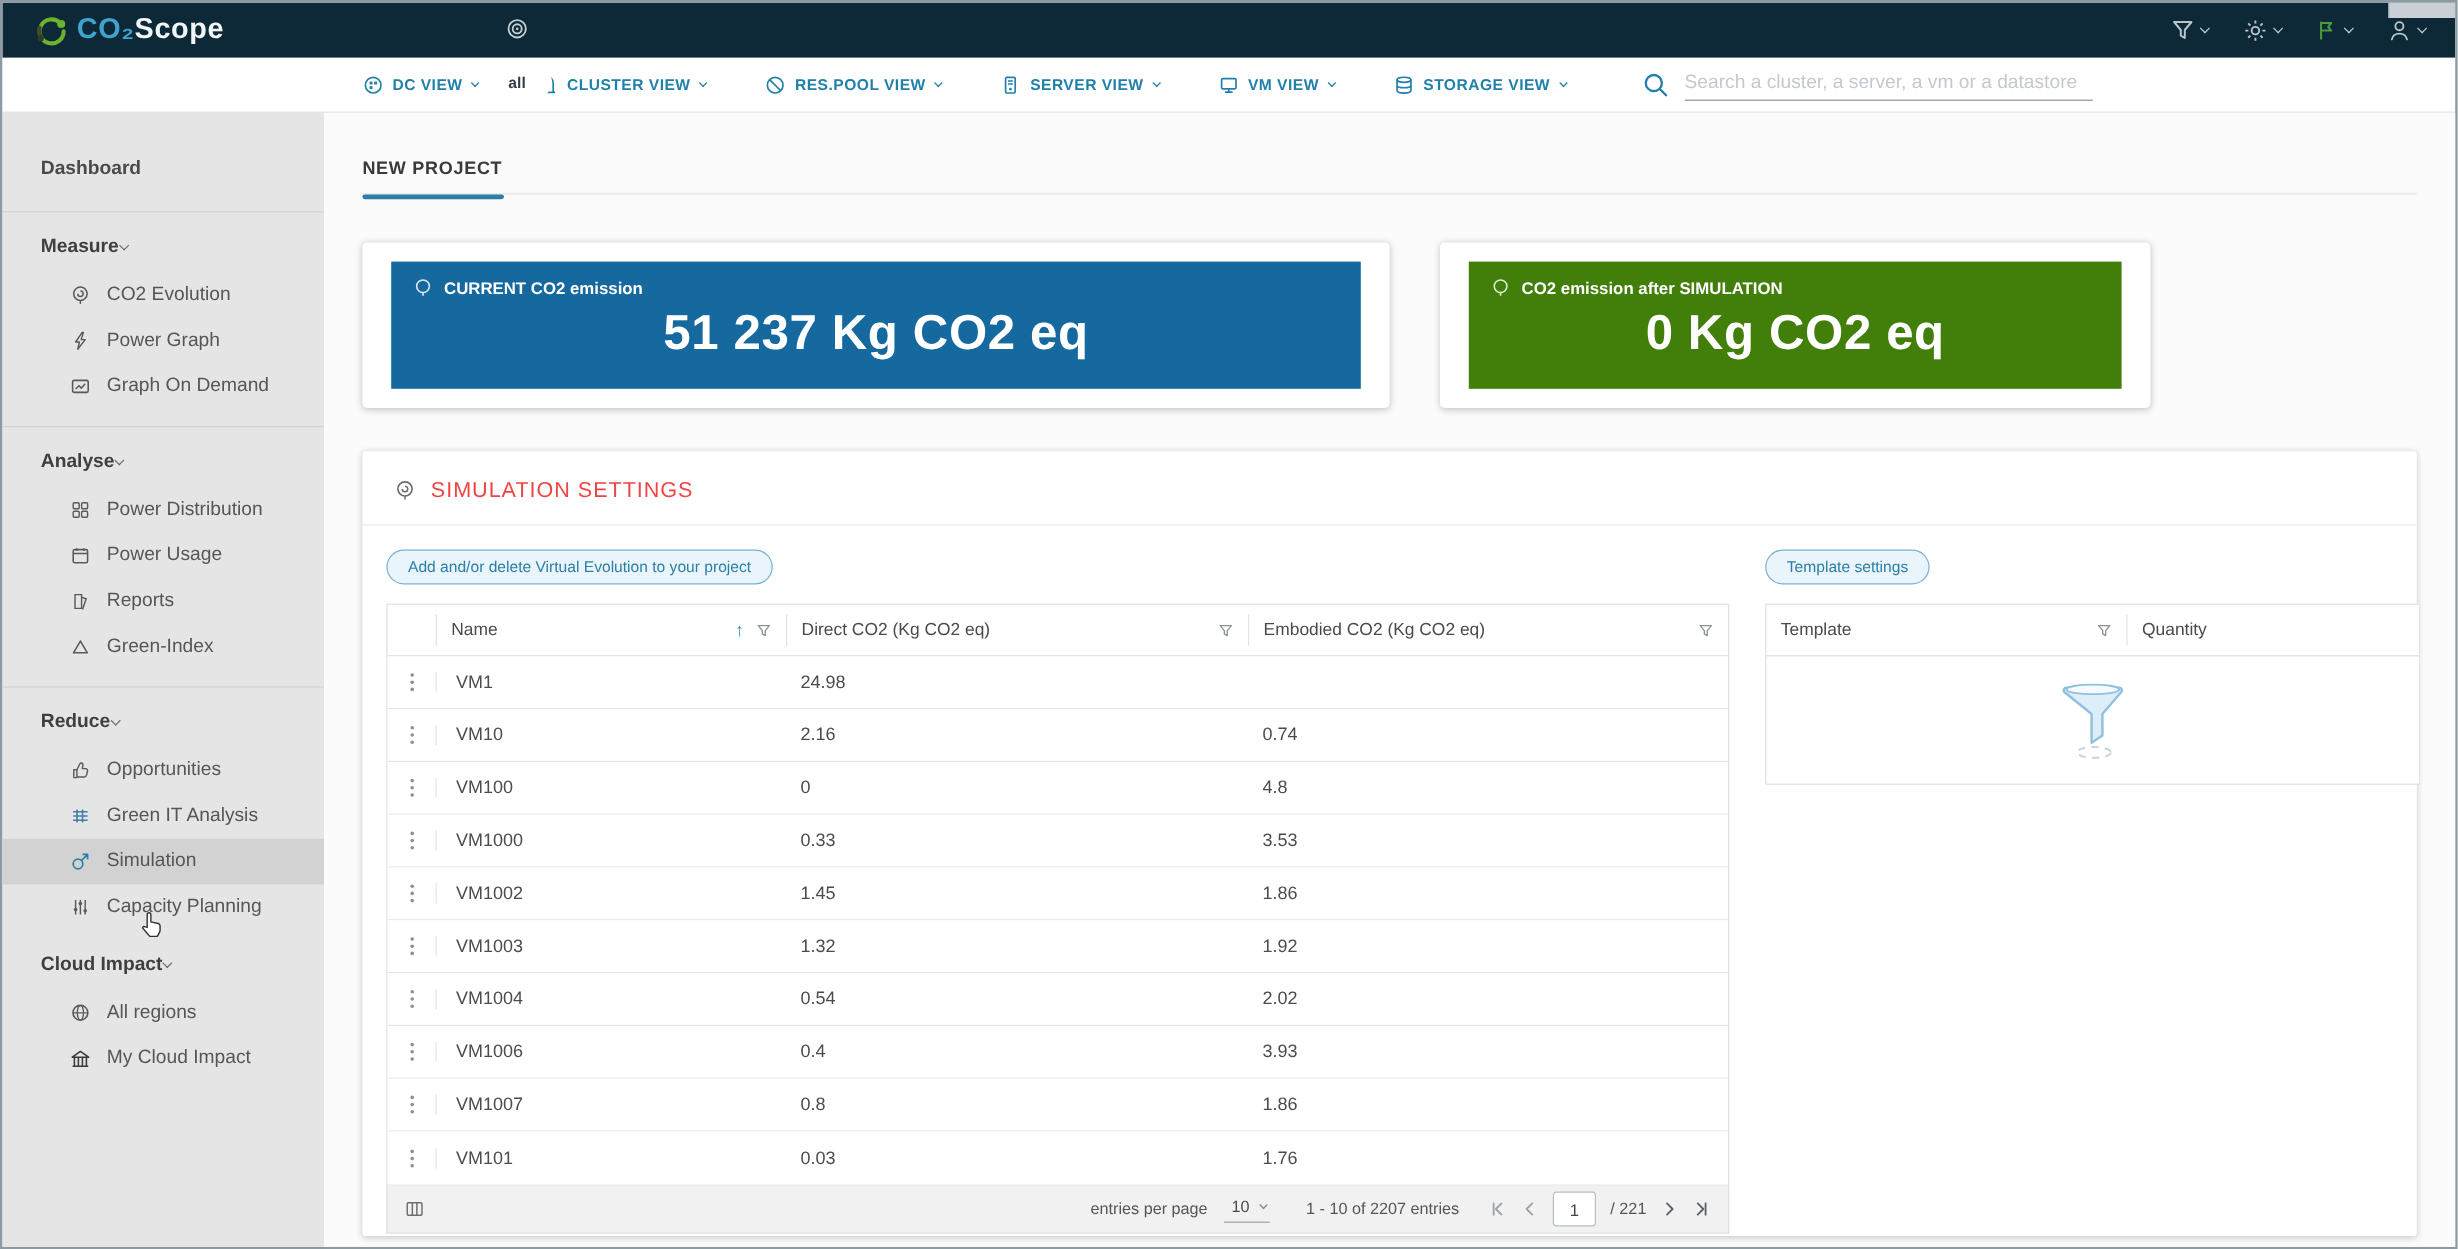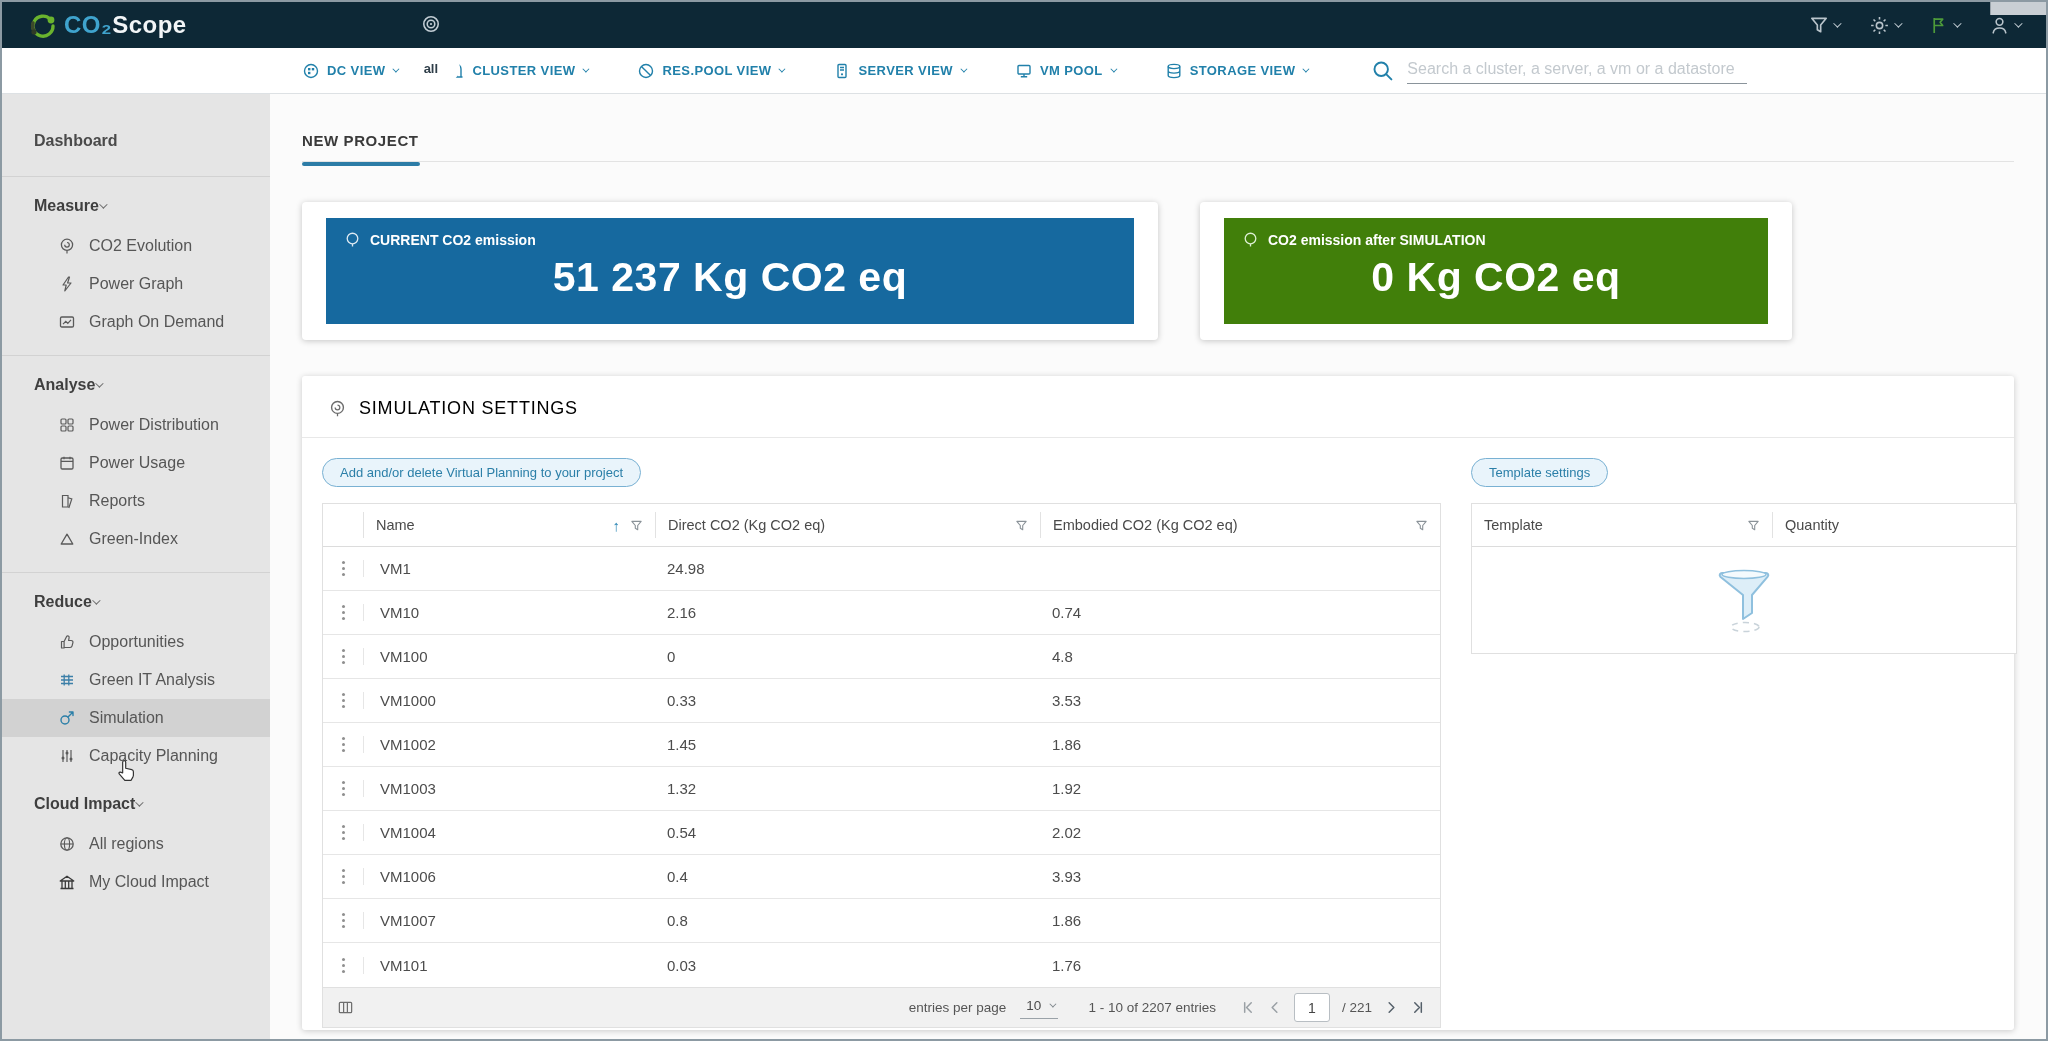"VM POOL" span { text: POOL -> VIEW }
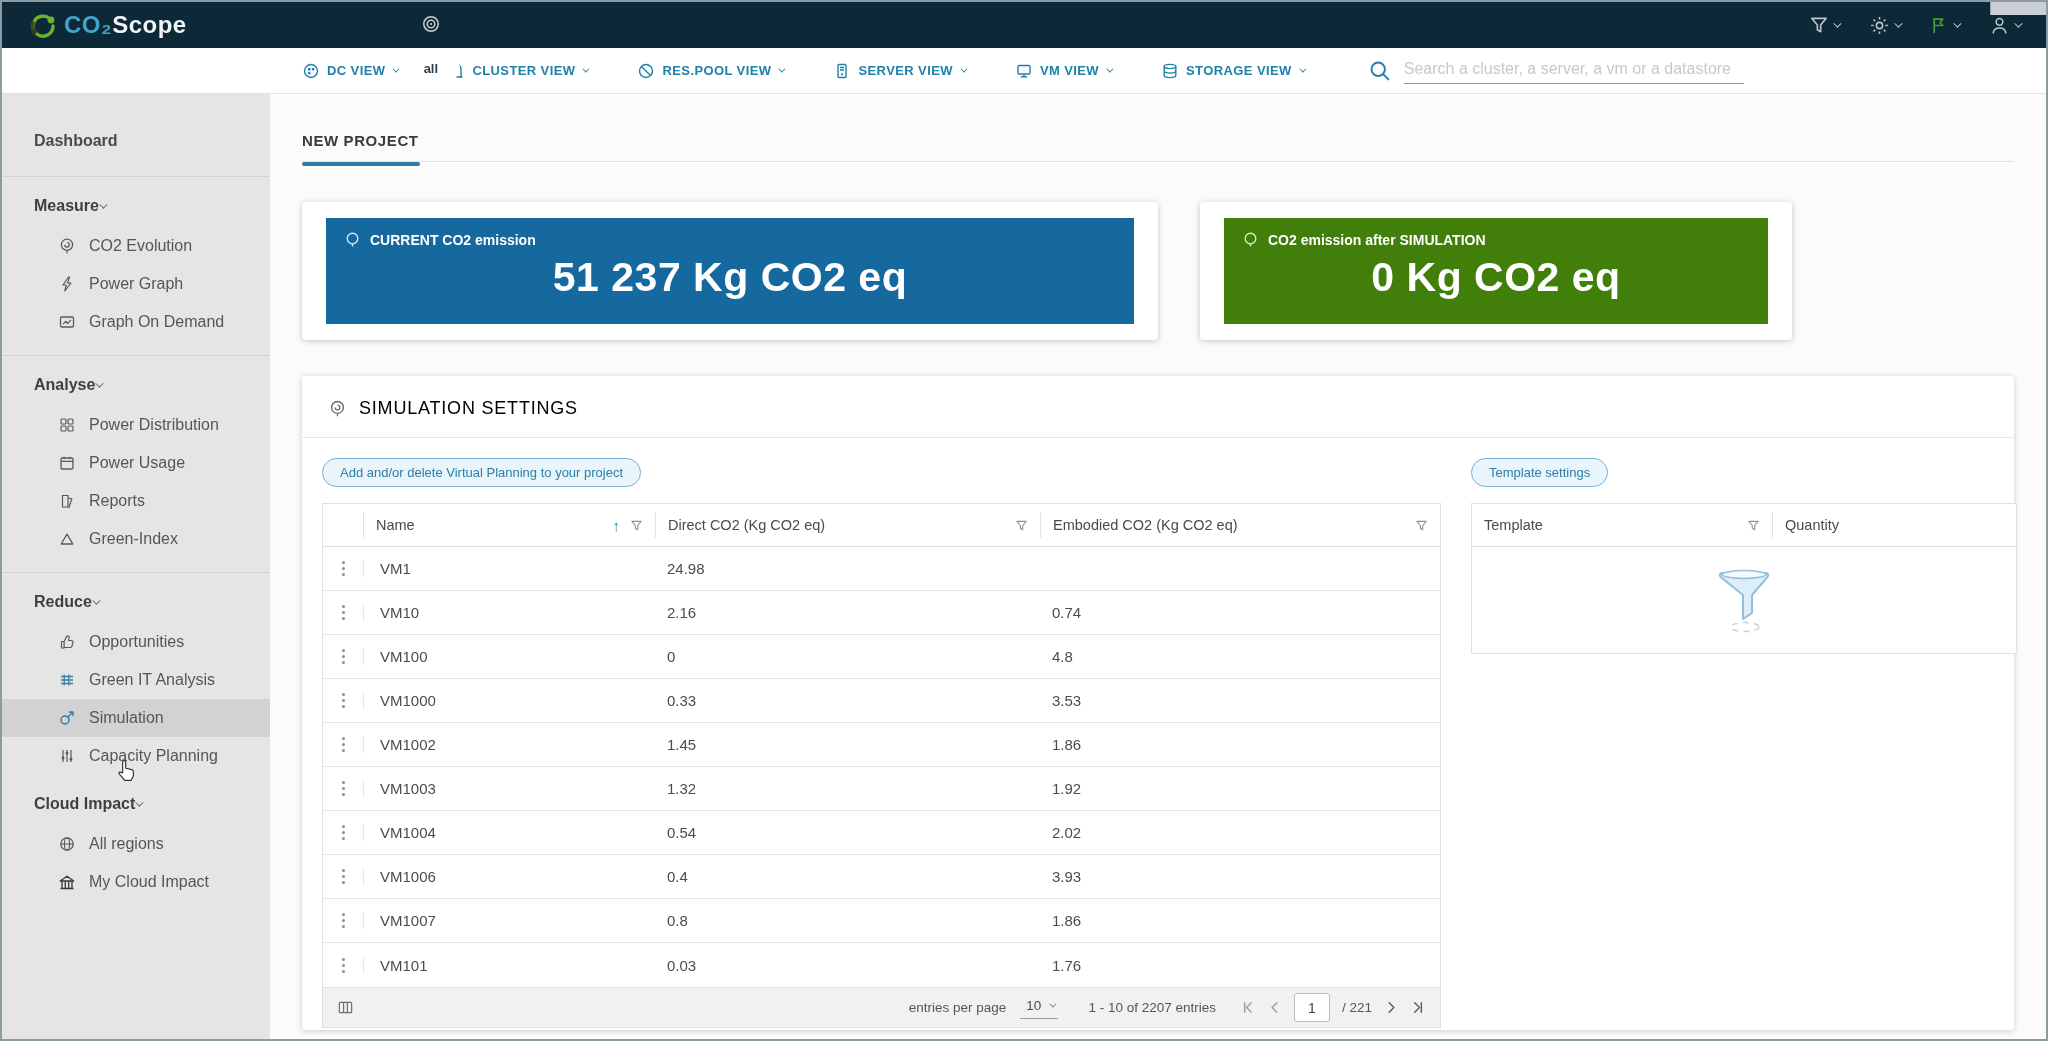"SIMULATION SETTINGS" .panel-title { color: #000000 -> #ef4444 }
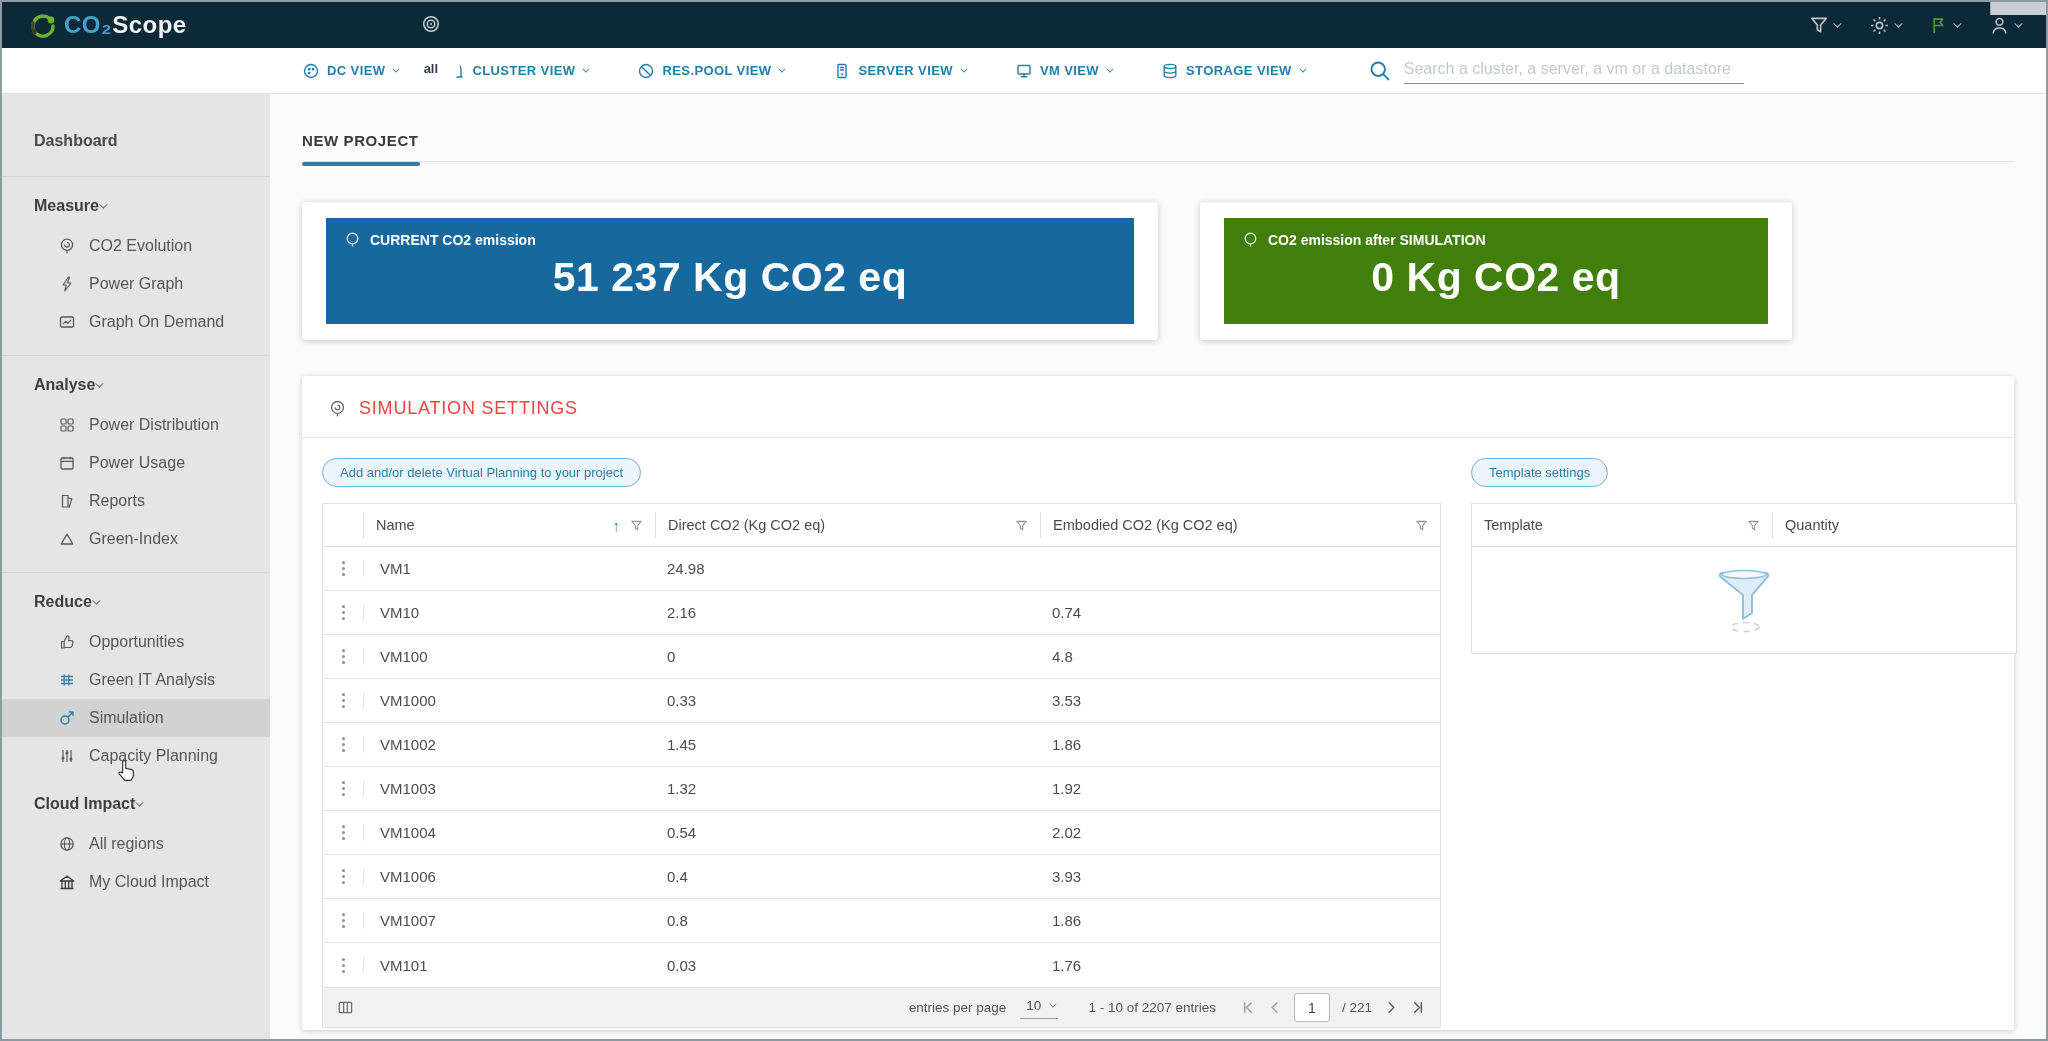"Add and/or delete Virtual Planning" span.pill-btn { text: Planning -> Evolution }
